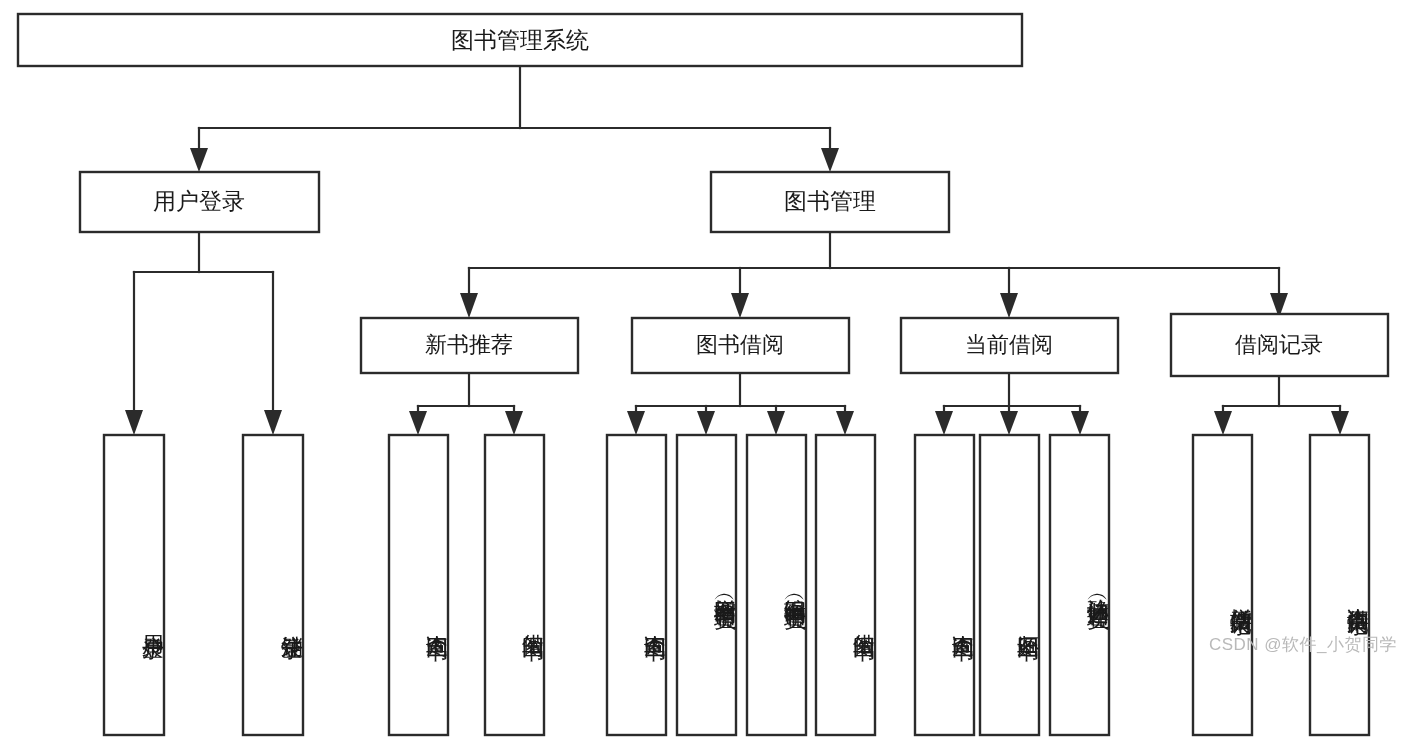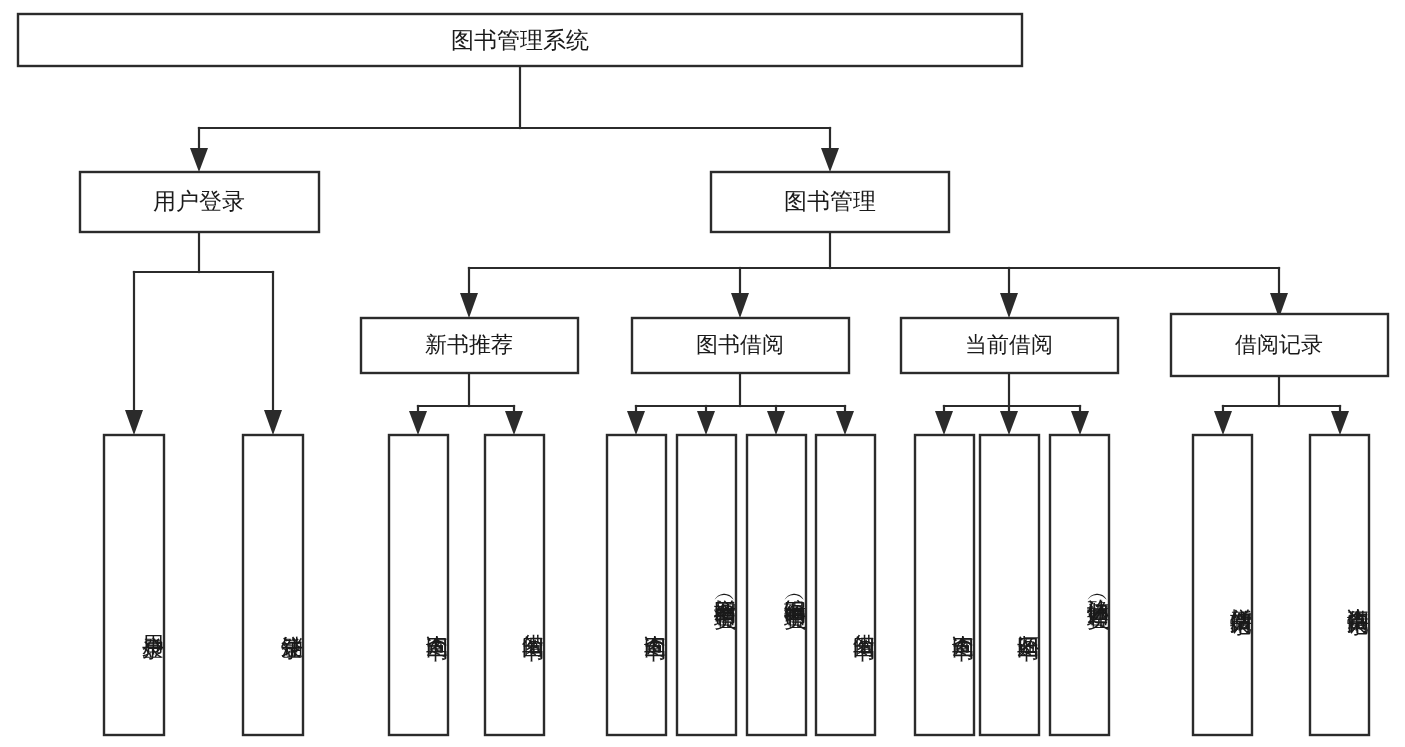"CSDN @软件_小贺同学" div.watermark { html: none -> <div>CSDN @软件_小贺同学</div> }
